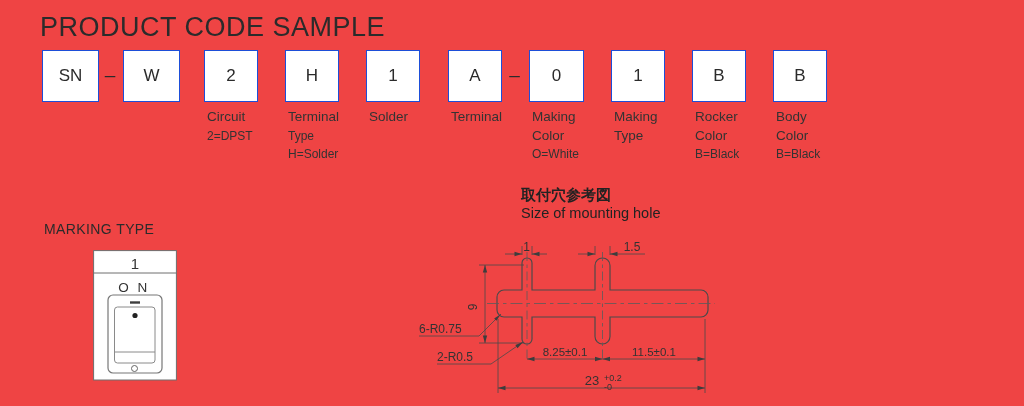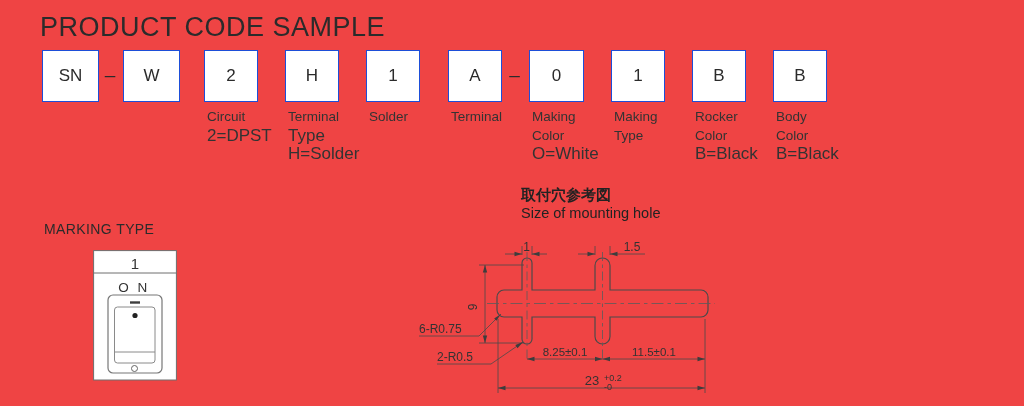"2=DPST" .seg-labels .l + .l { font-size: 17px -> 12px }
